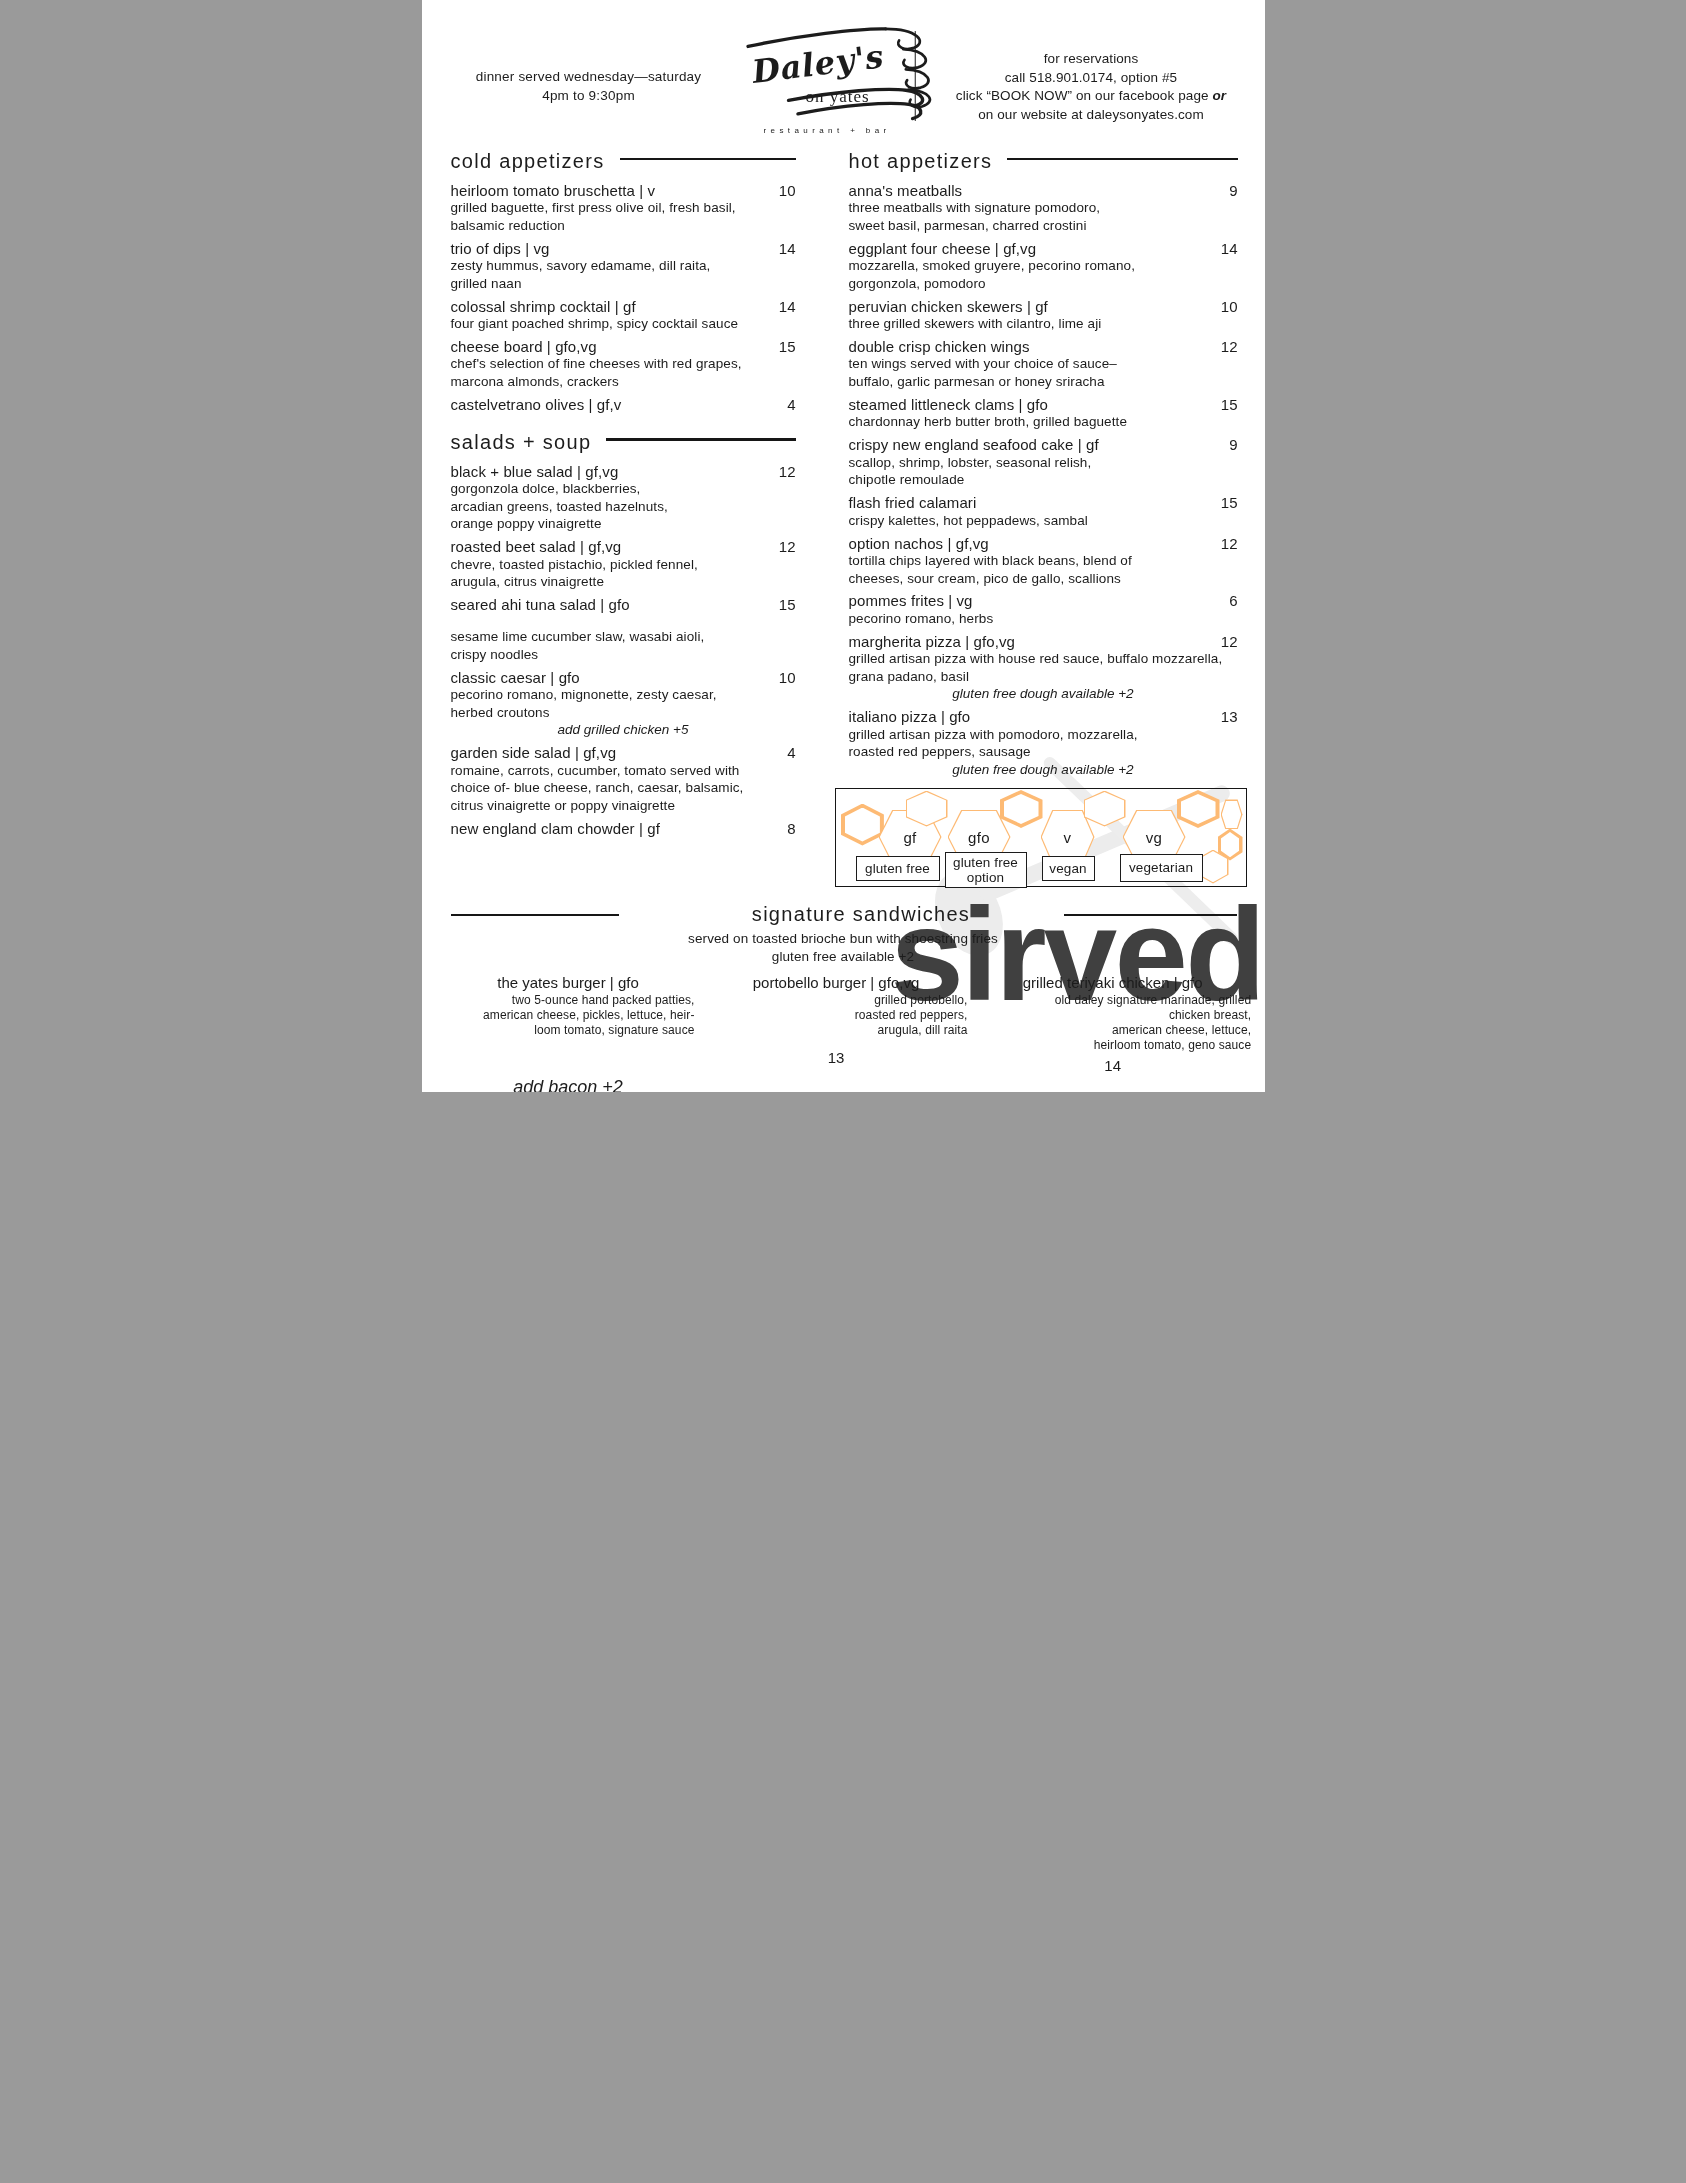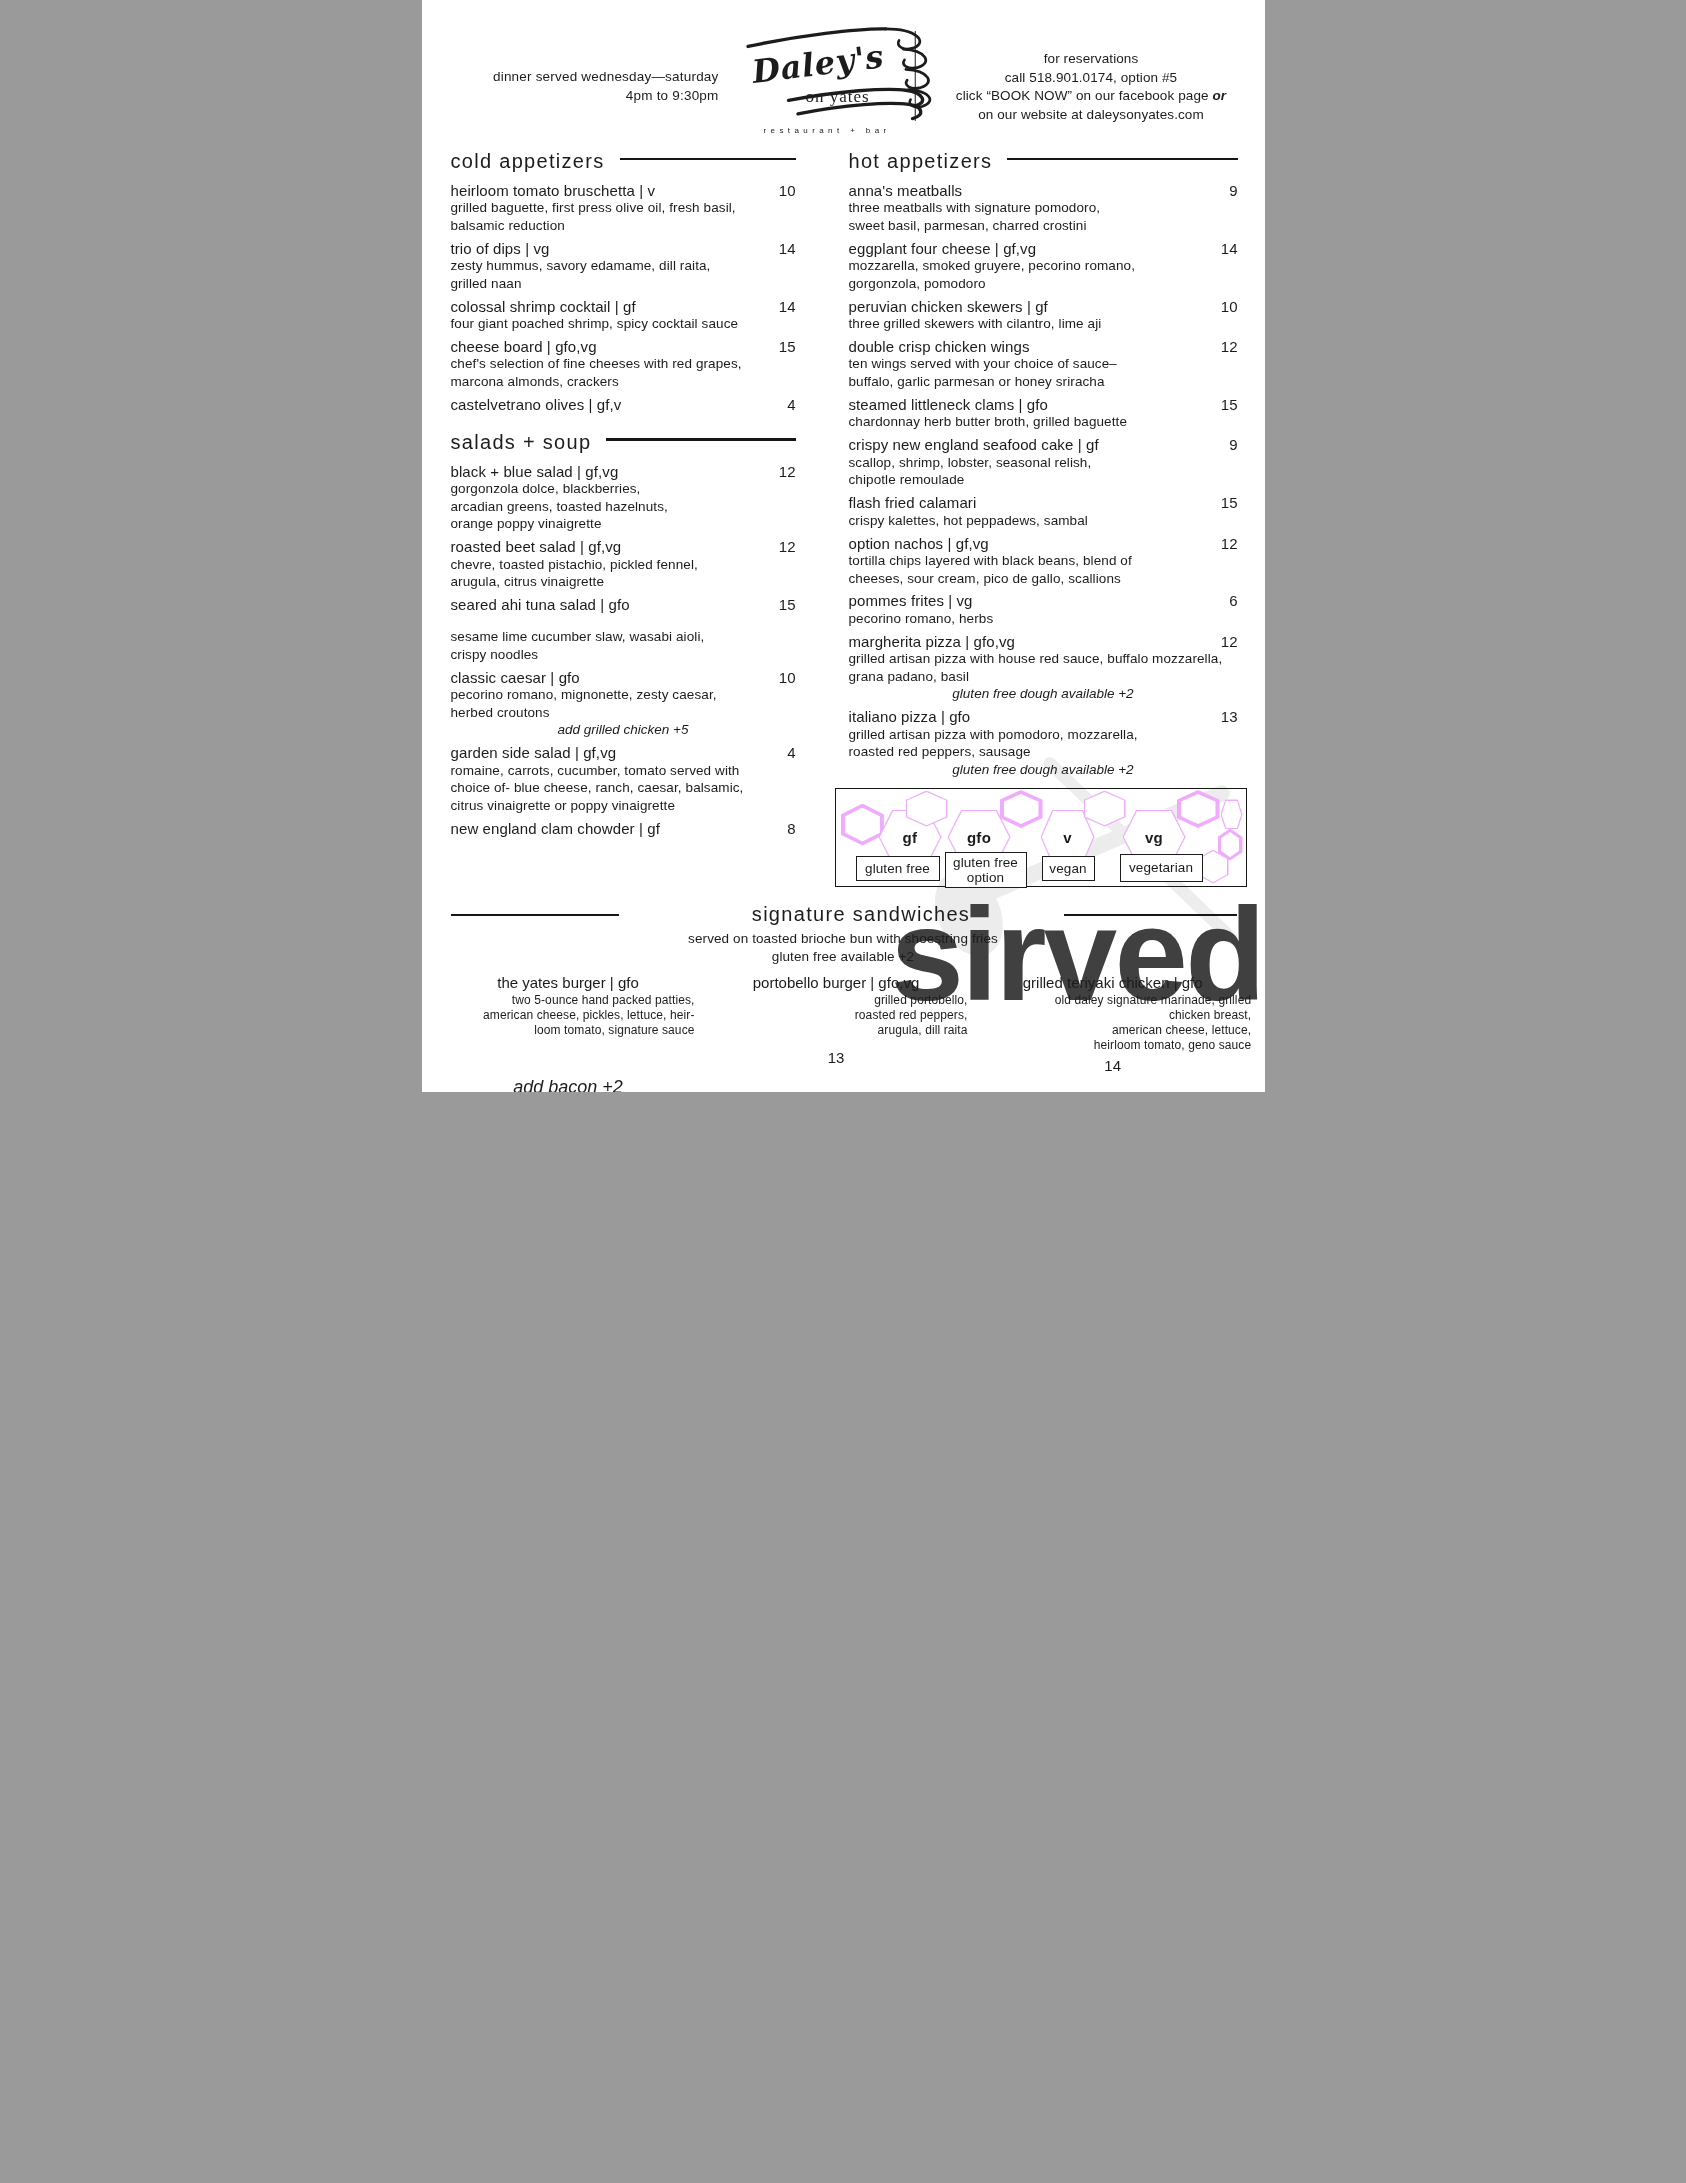"dinner served wednesday—saturday" .hours { text-align: right -> center }
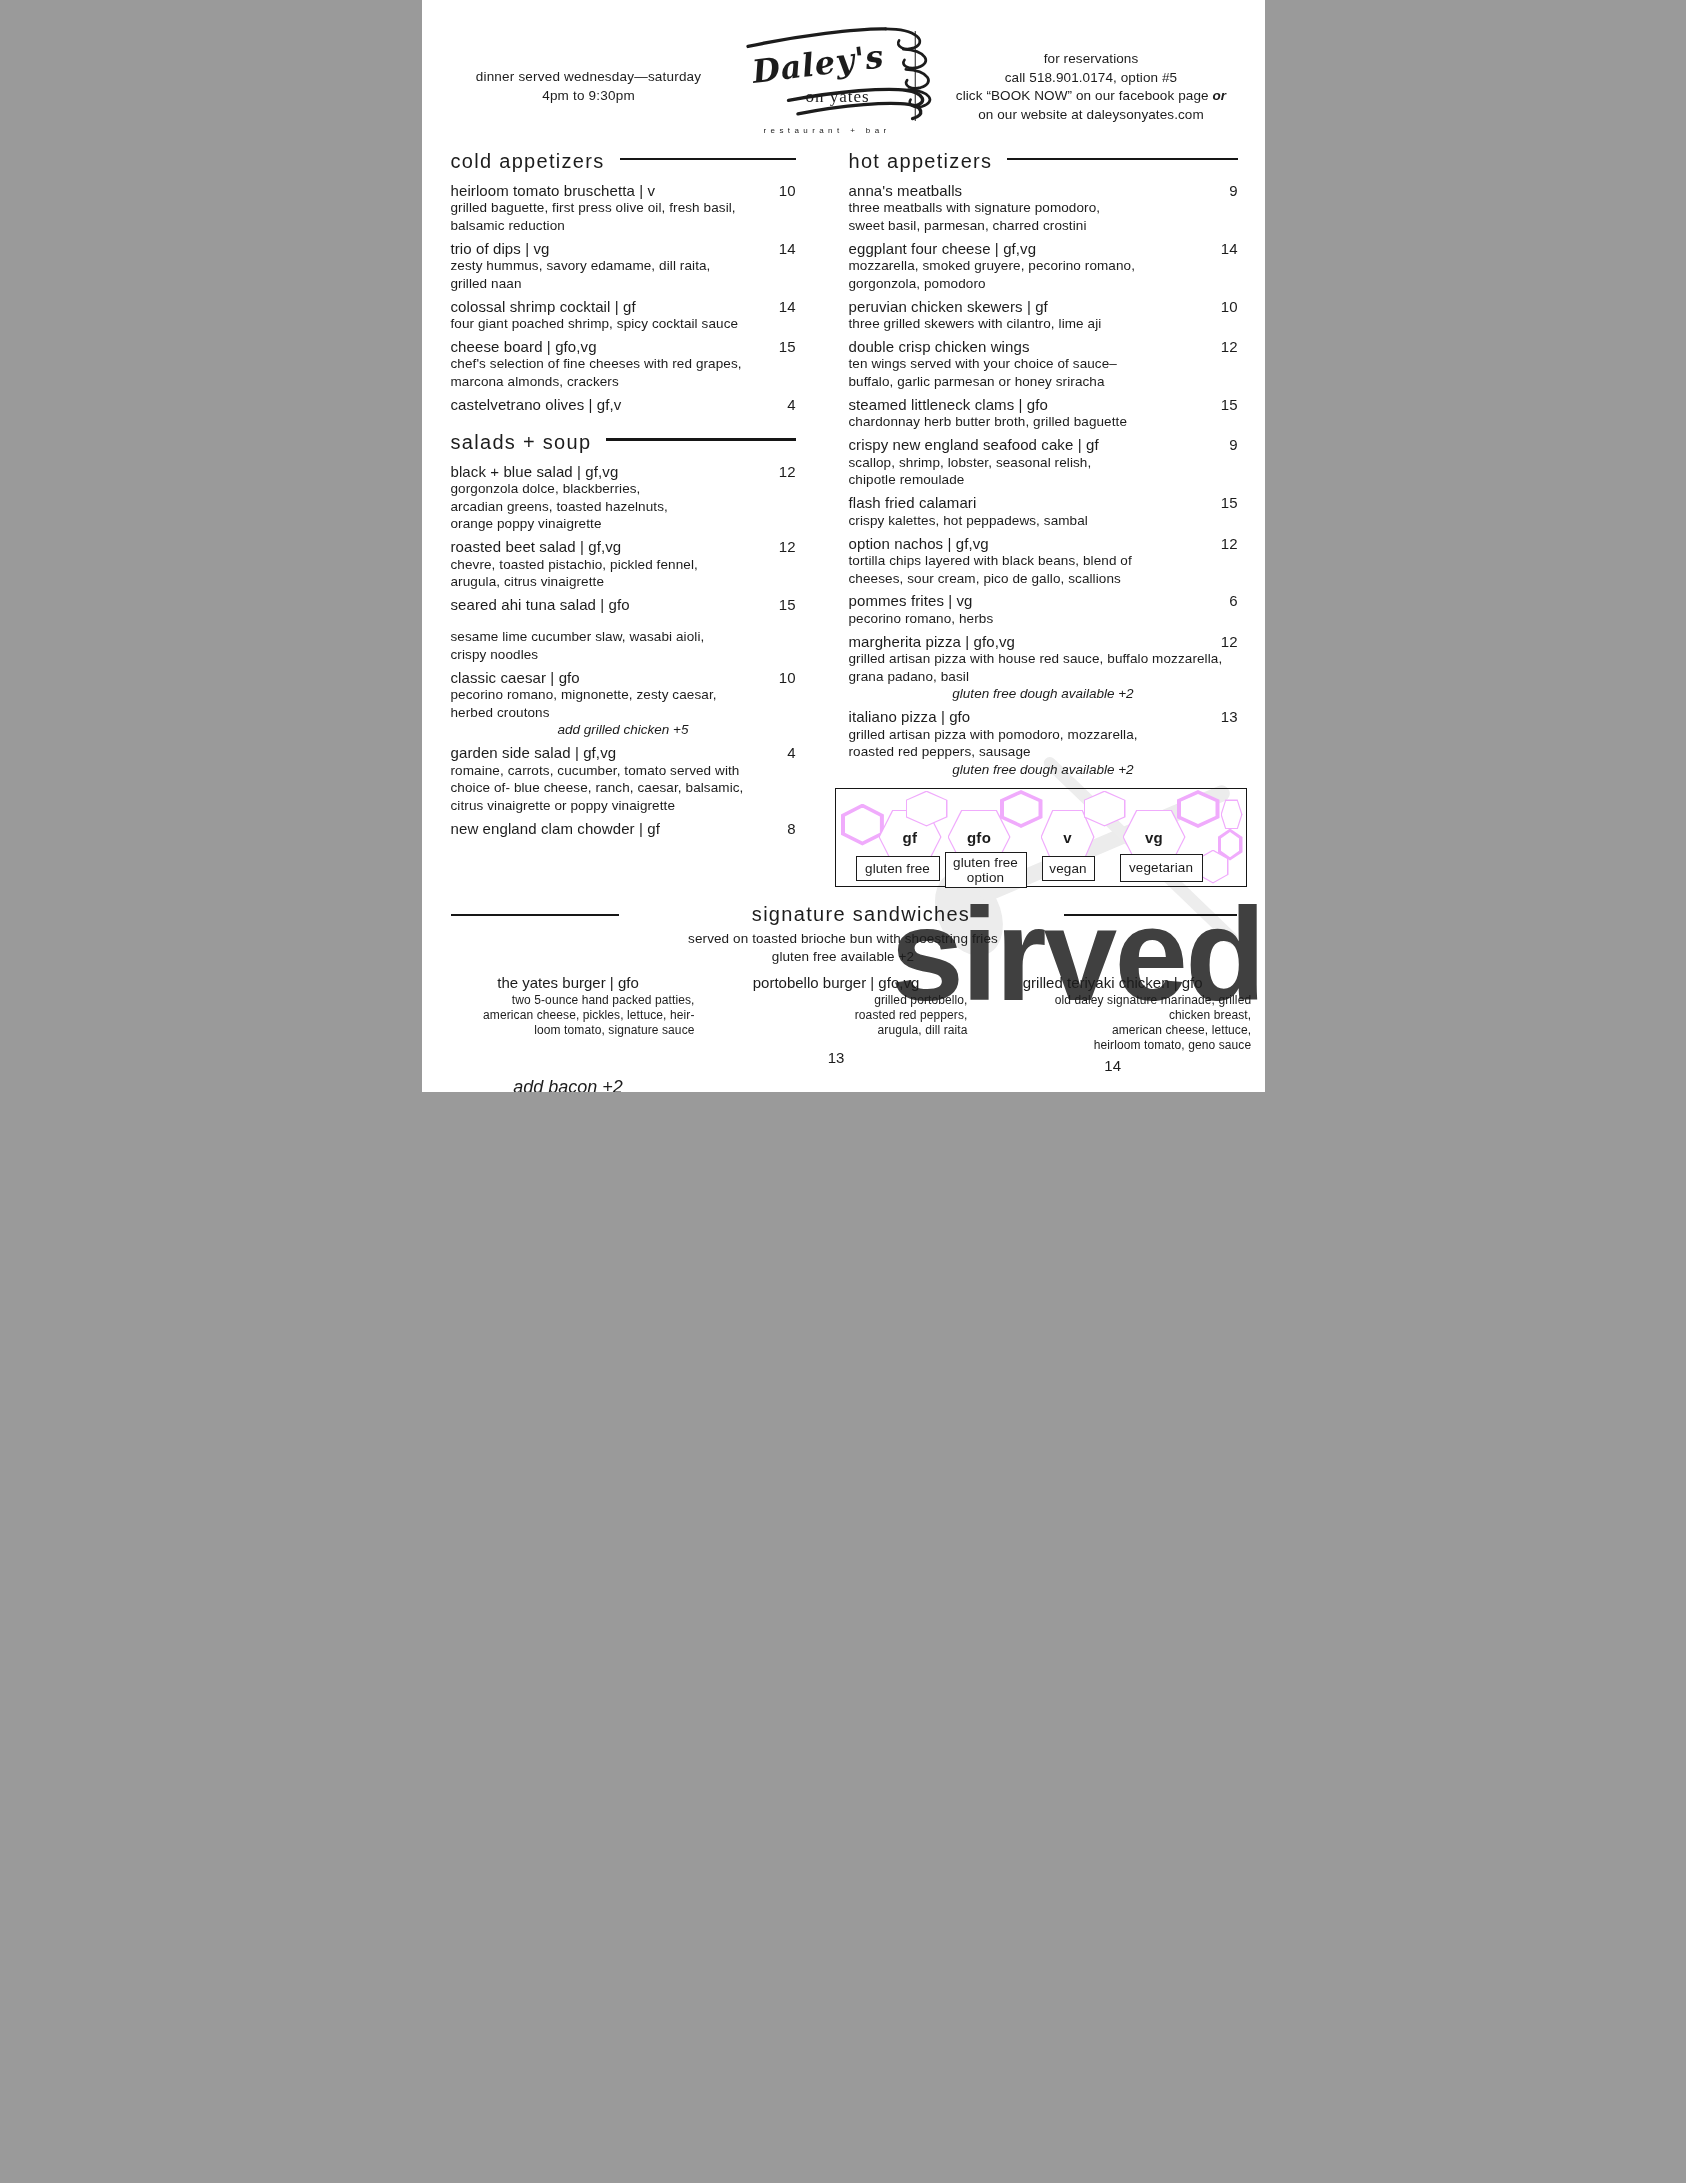"gf" .hex { background: #f0abfc -> #fdba74; font-weight: bold -> none }
